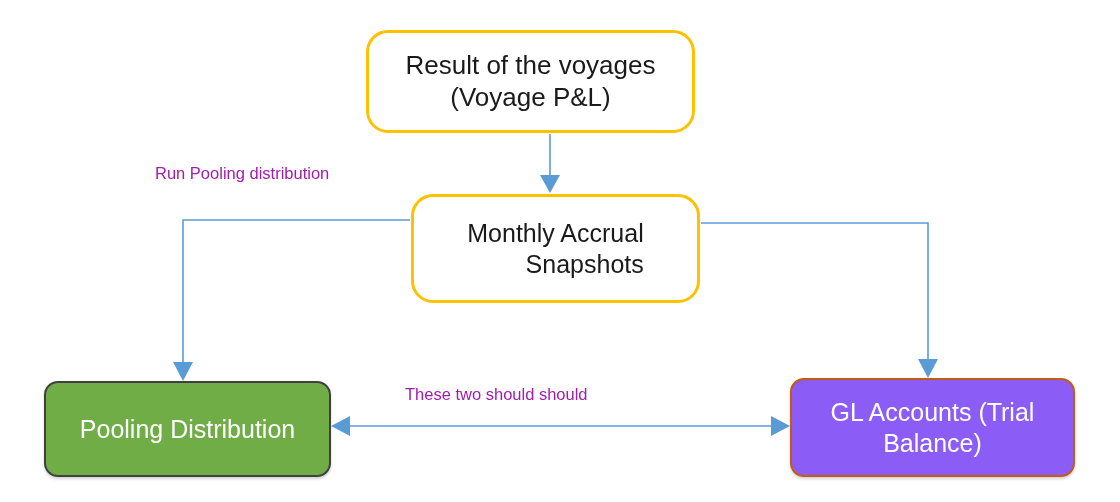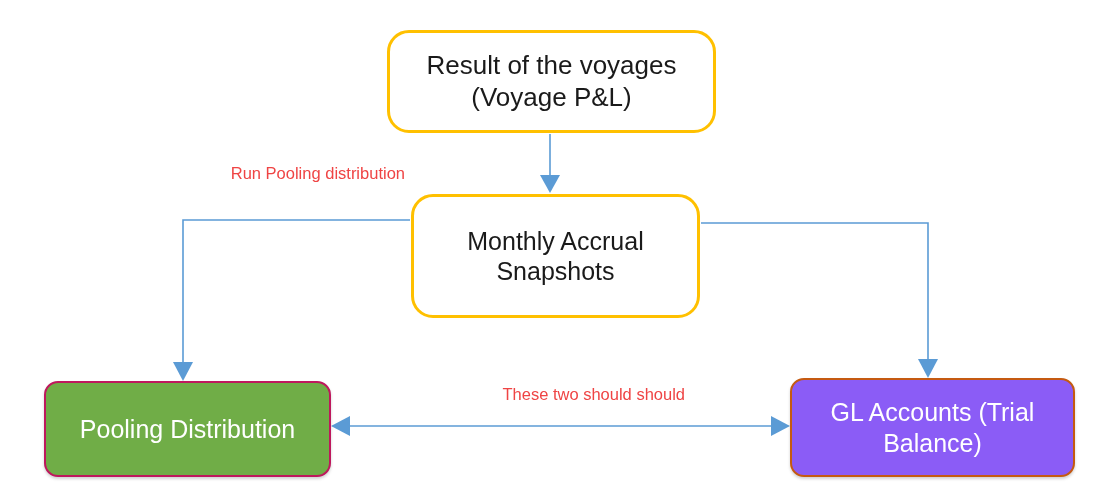"Result of the voyages" #node-voyage-result { left: 387px -> 366px }
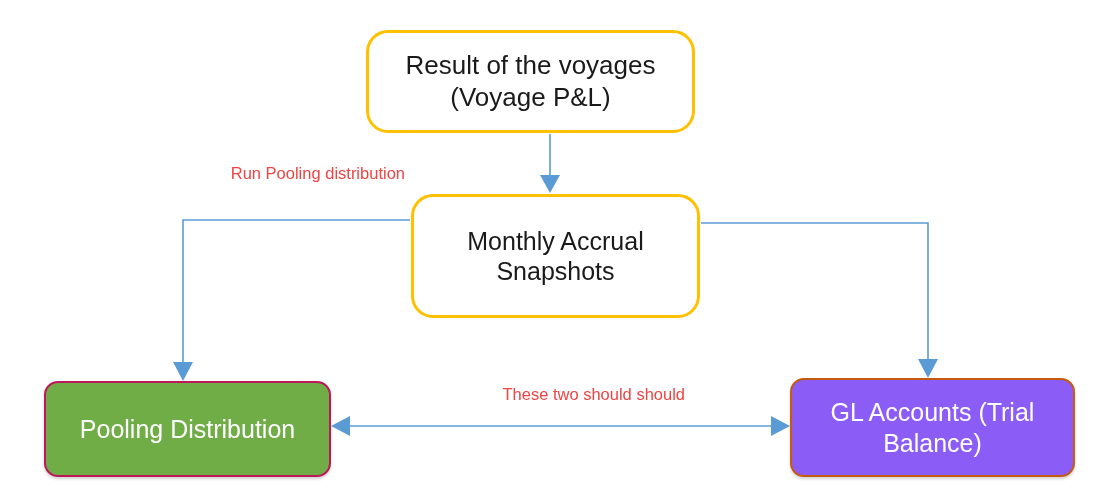"Run Pooling distribution" .edge-label { color: #ef4444 -> #a21caf; text-align: right -> left }
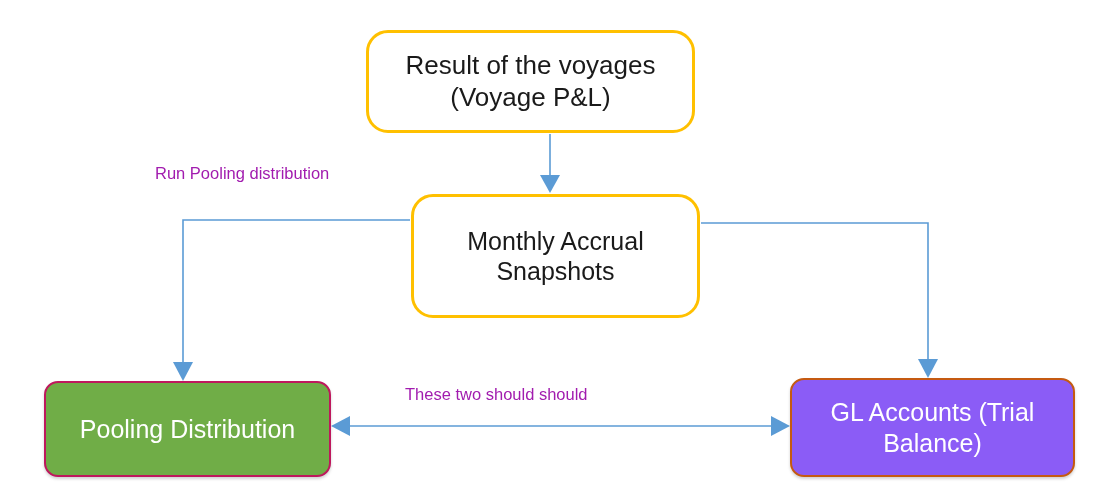"Monthly Accrual" #node-monthly-accrual { height: 124px -> 109px; text-align: none -> right }
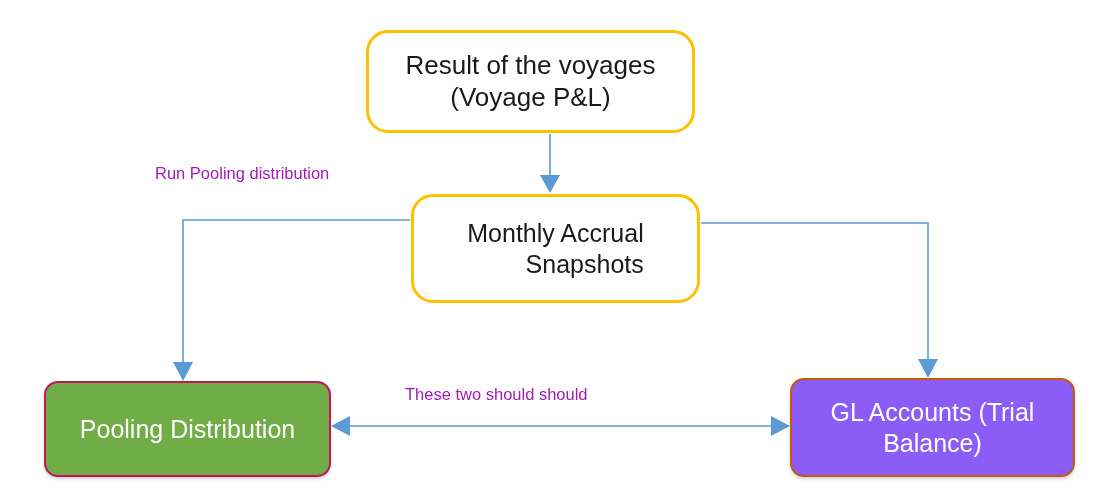"Pooling Distribution" .node.filled.green { border: 2px solid #be185d -> 2px solid #404040 }
